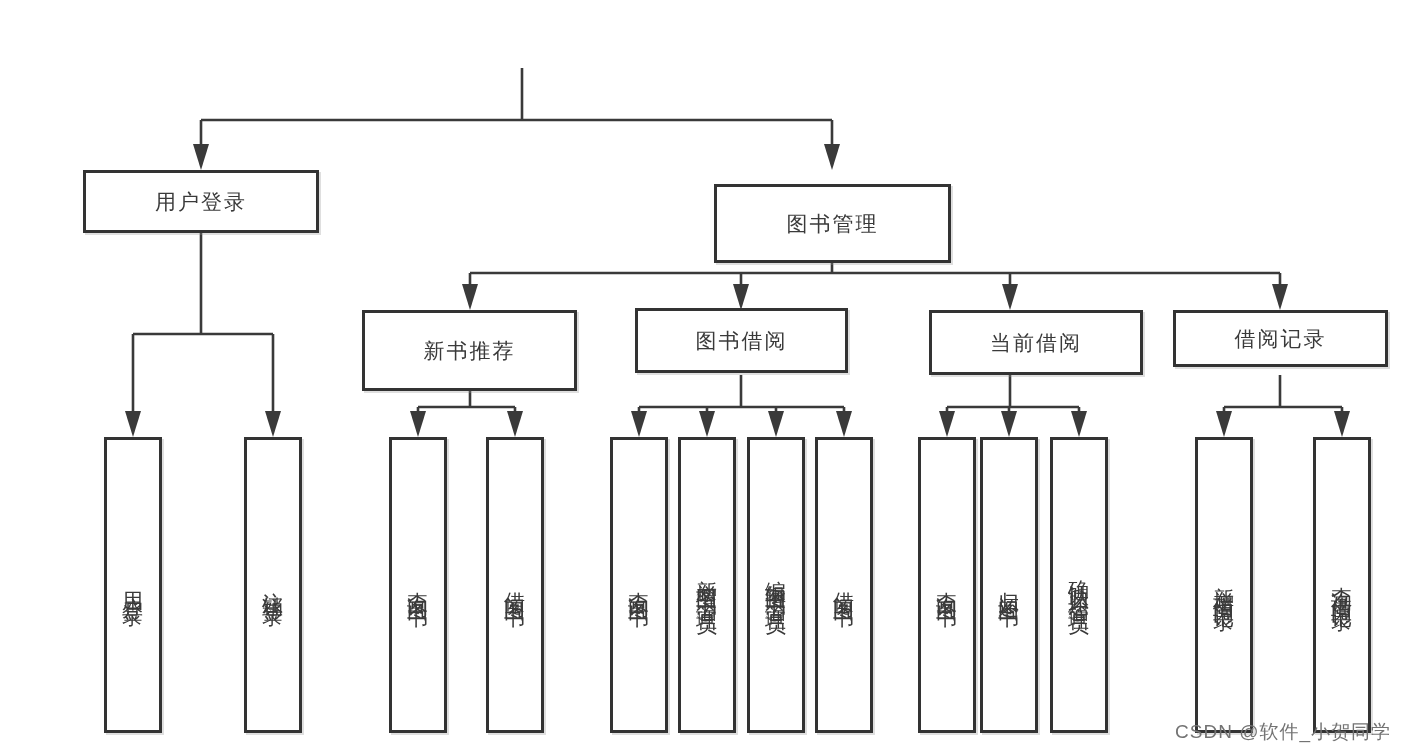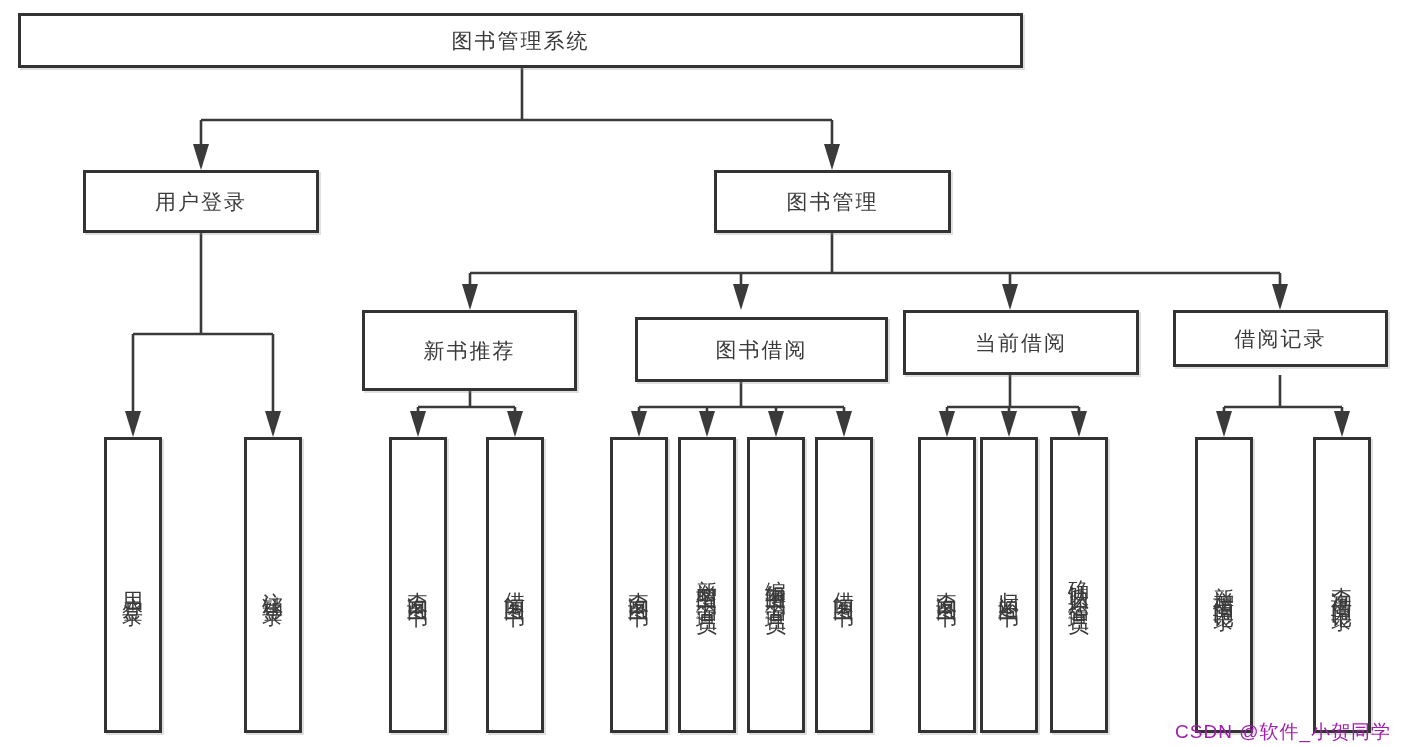"图书管理系统" div.box { html: <div> <span>图书管理系统</span> </div> -> none }
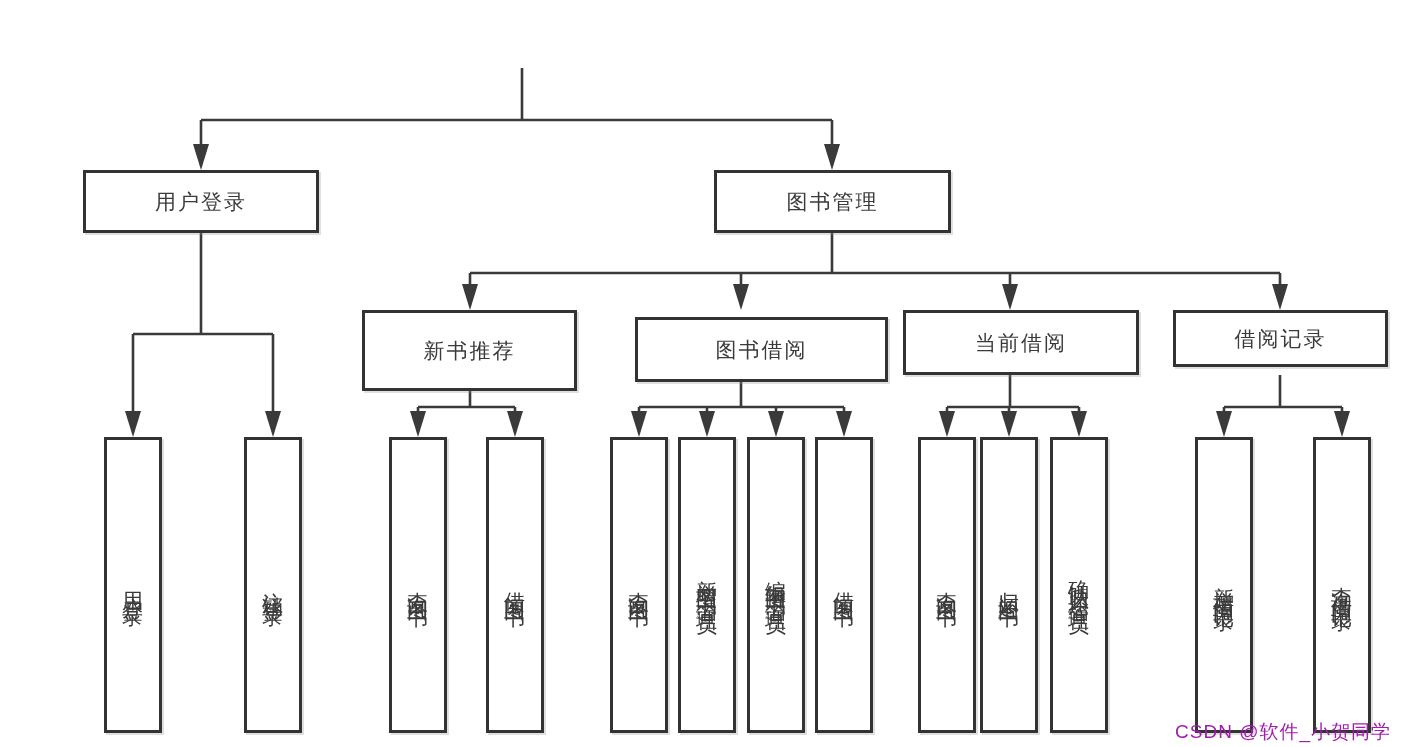"图书管理" div.box { height: 63px -> 79px; top: 170px -> 184px }
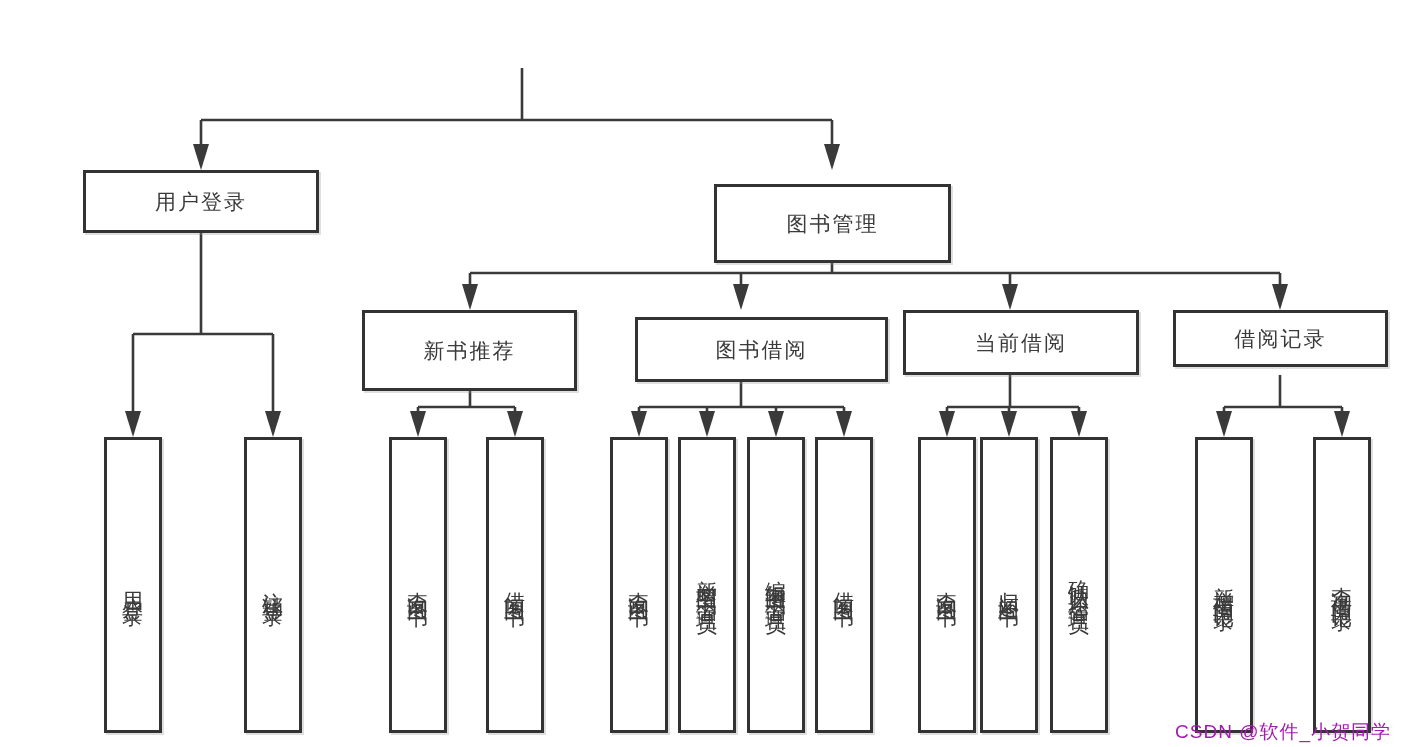"图书借阅" div.box { top: 317px -> 308px; width: 253px -> 213px }
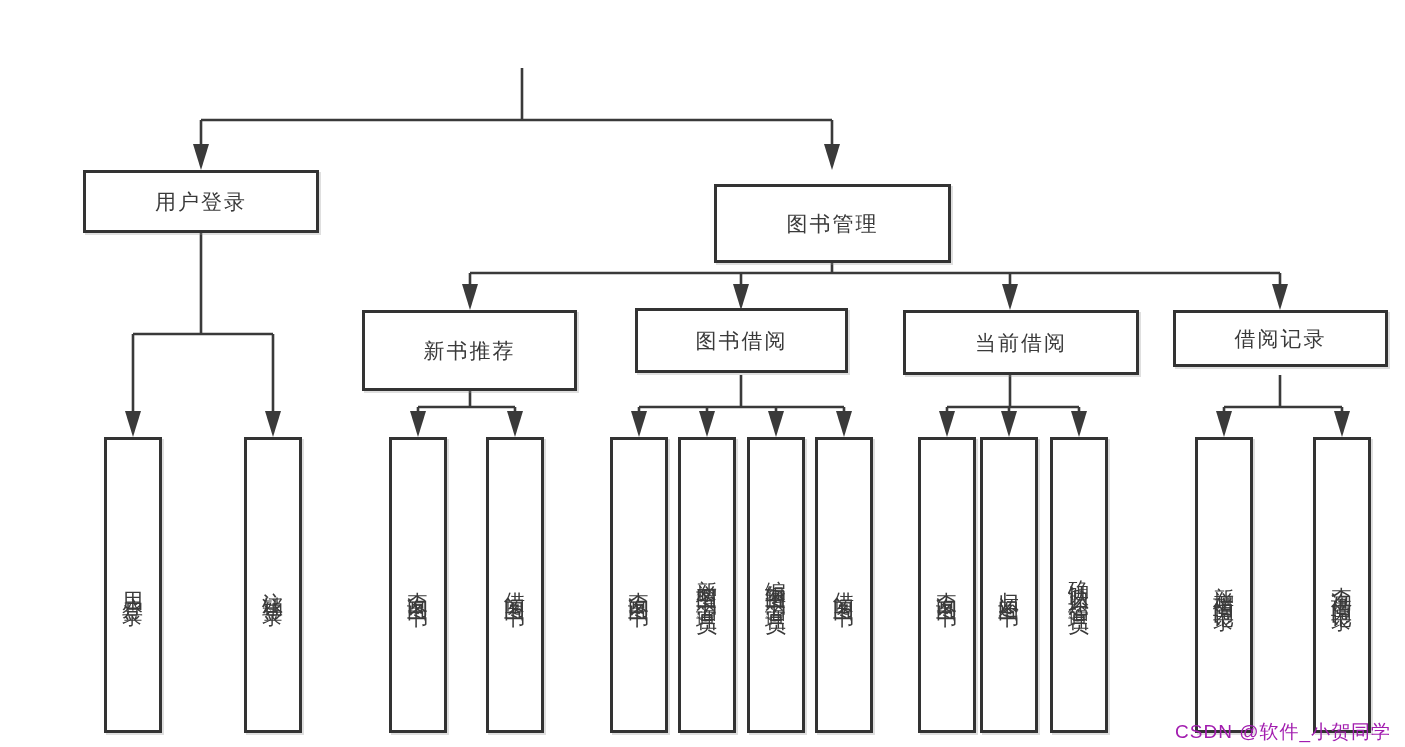"当前借阅" div.box { left: 903px -> 929px; width: 236px -> 214px }
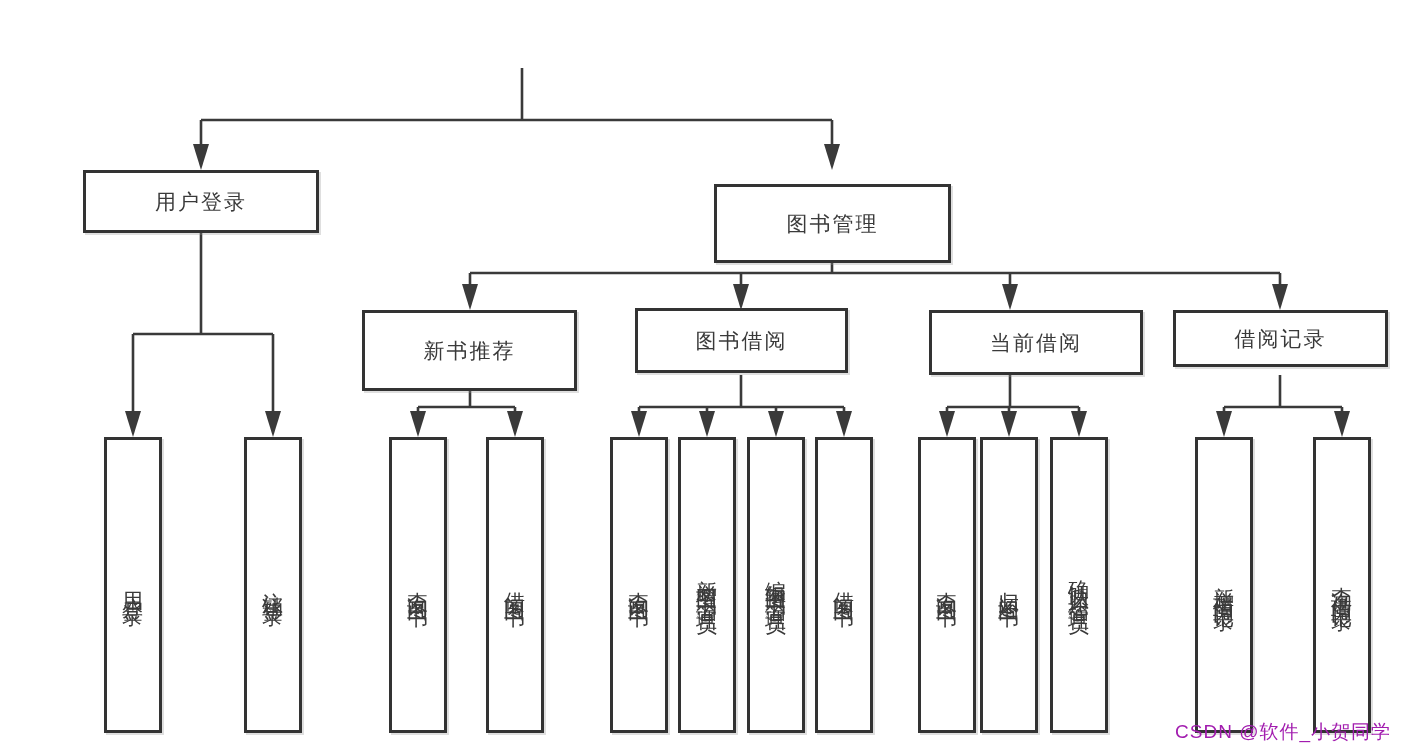"CSDN @软件_小贺同学" .watermark { color: #a21caf -> #737373 }
